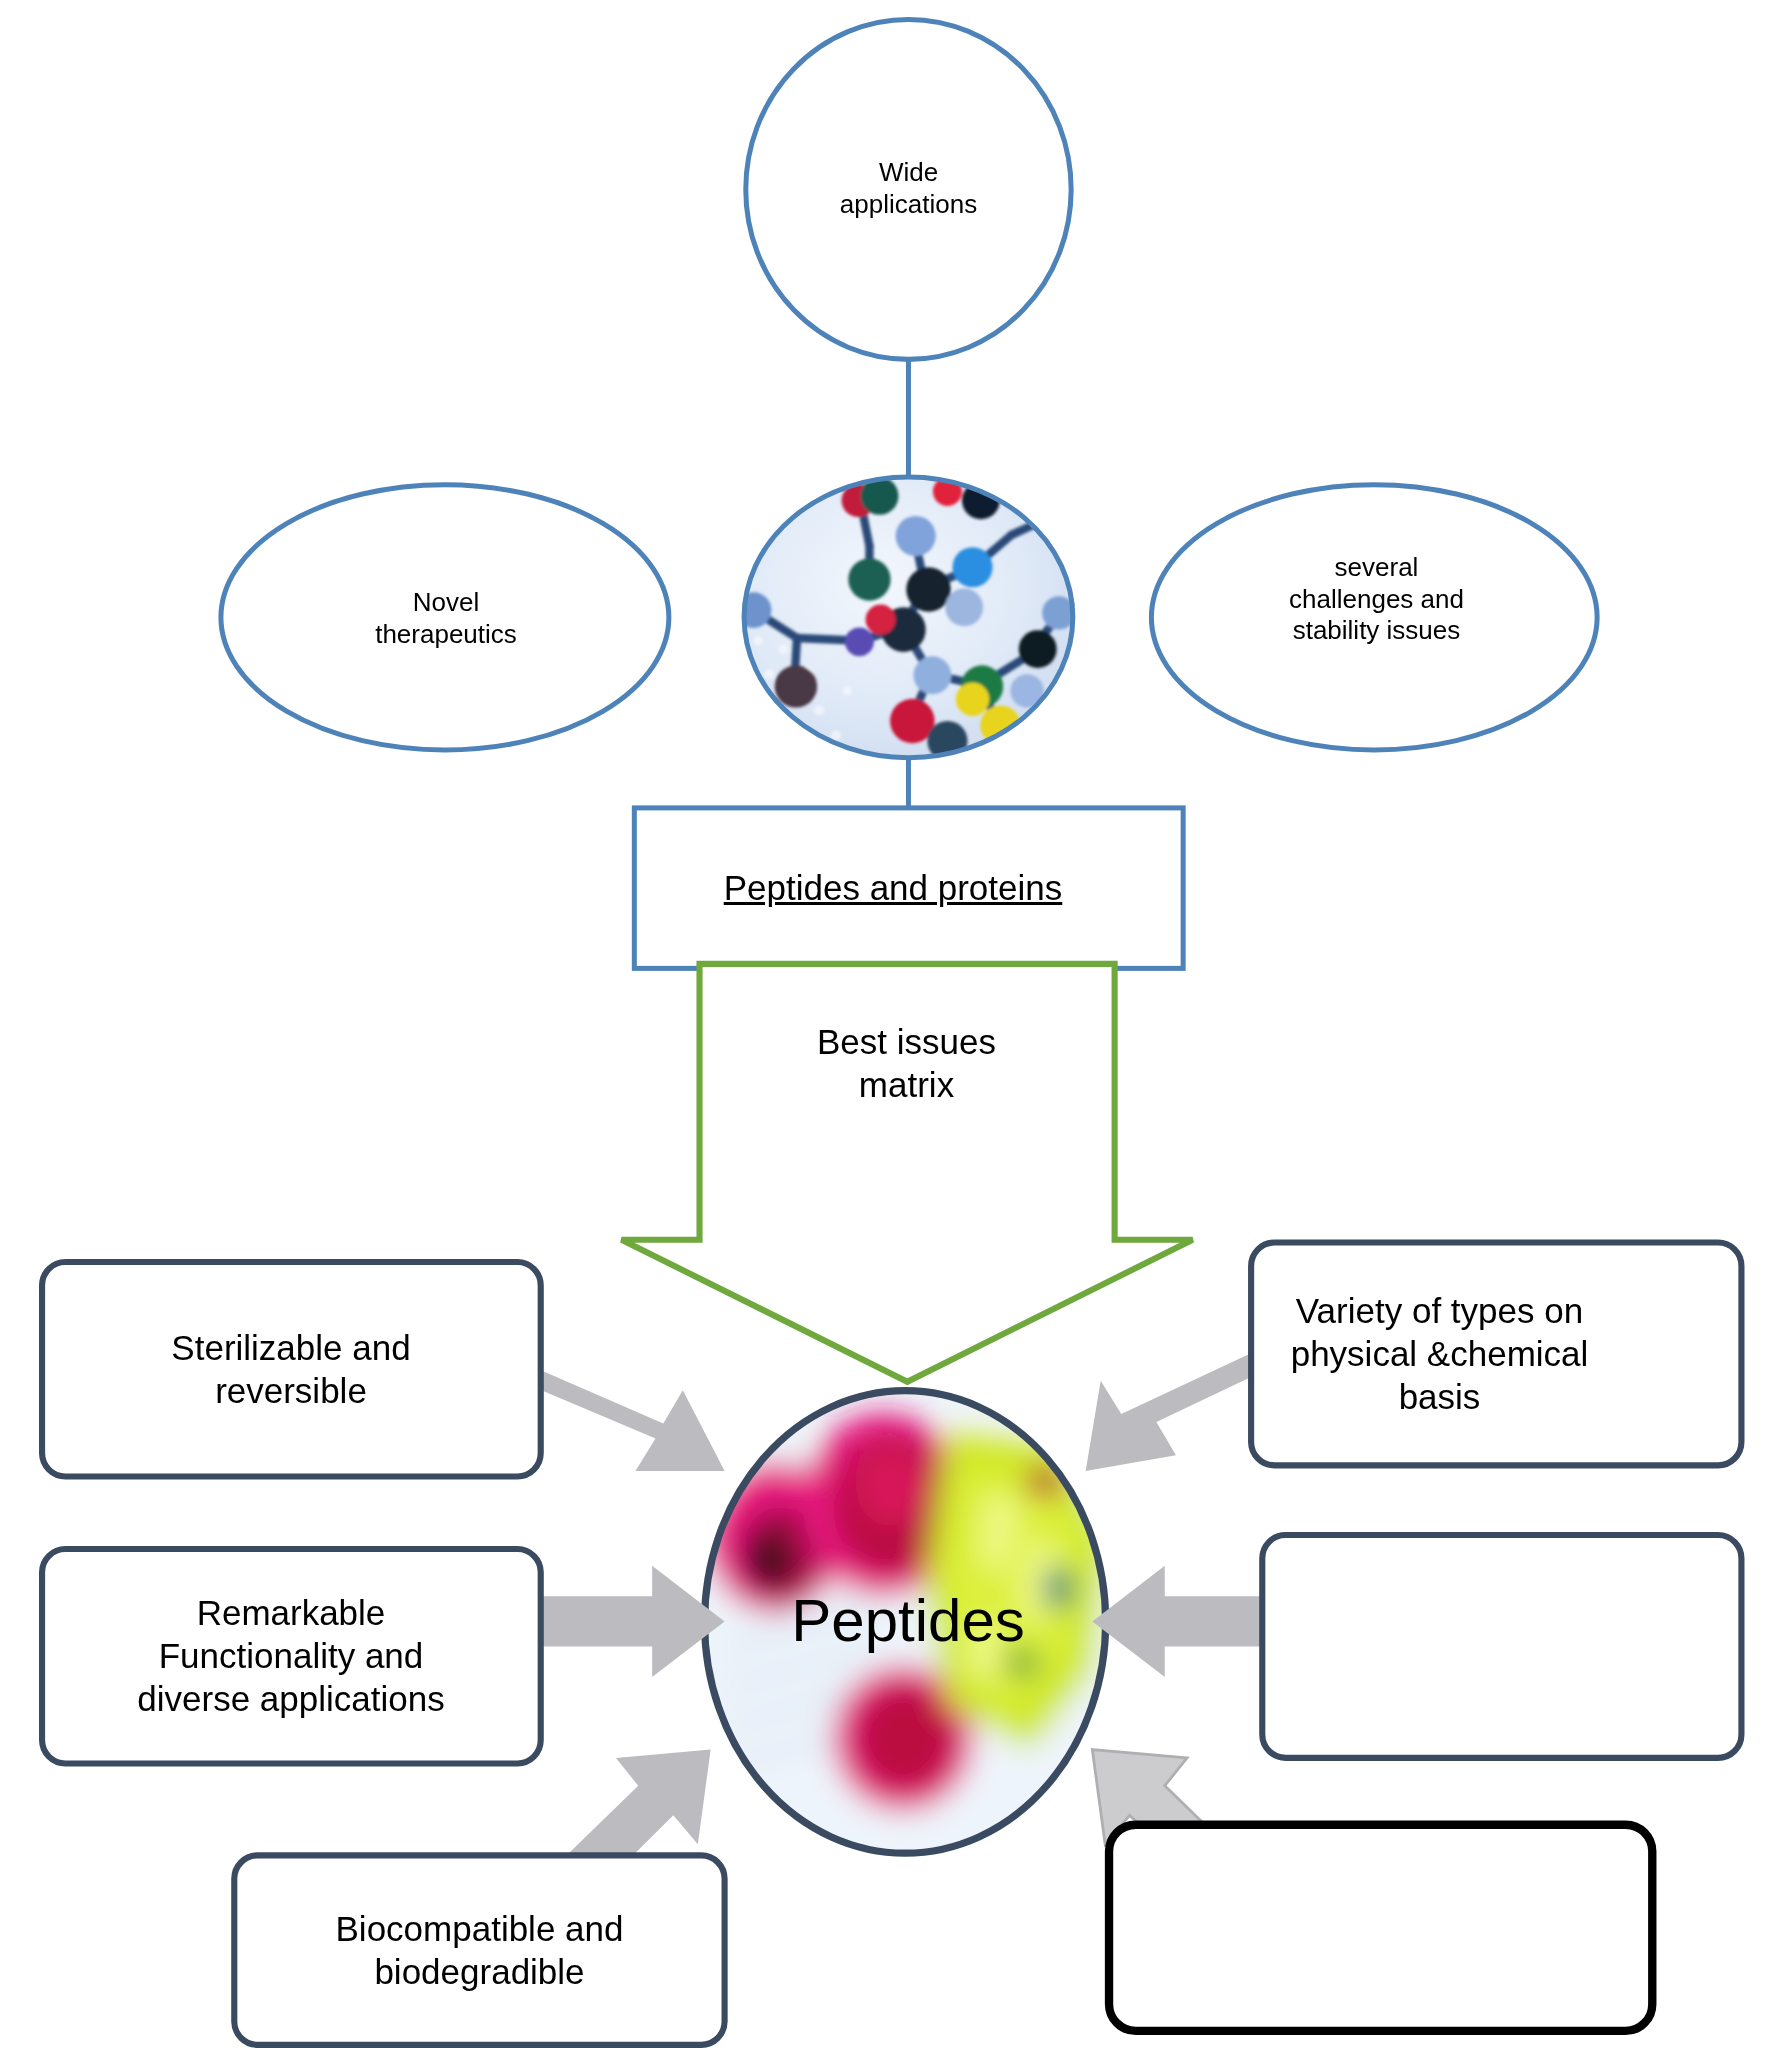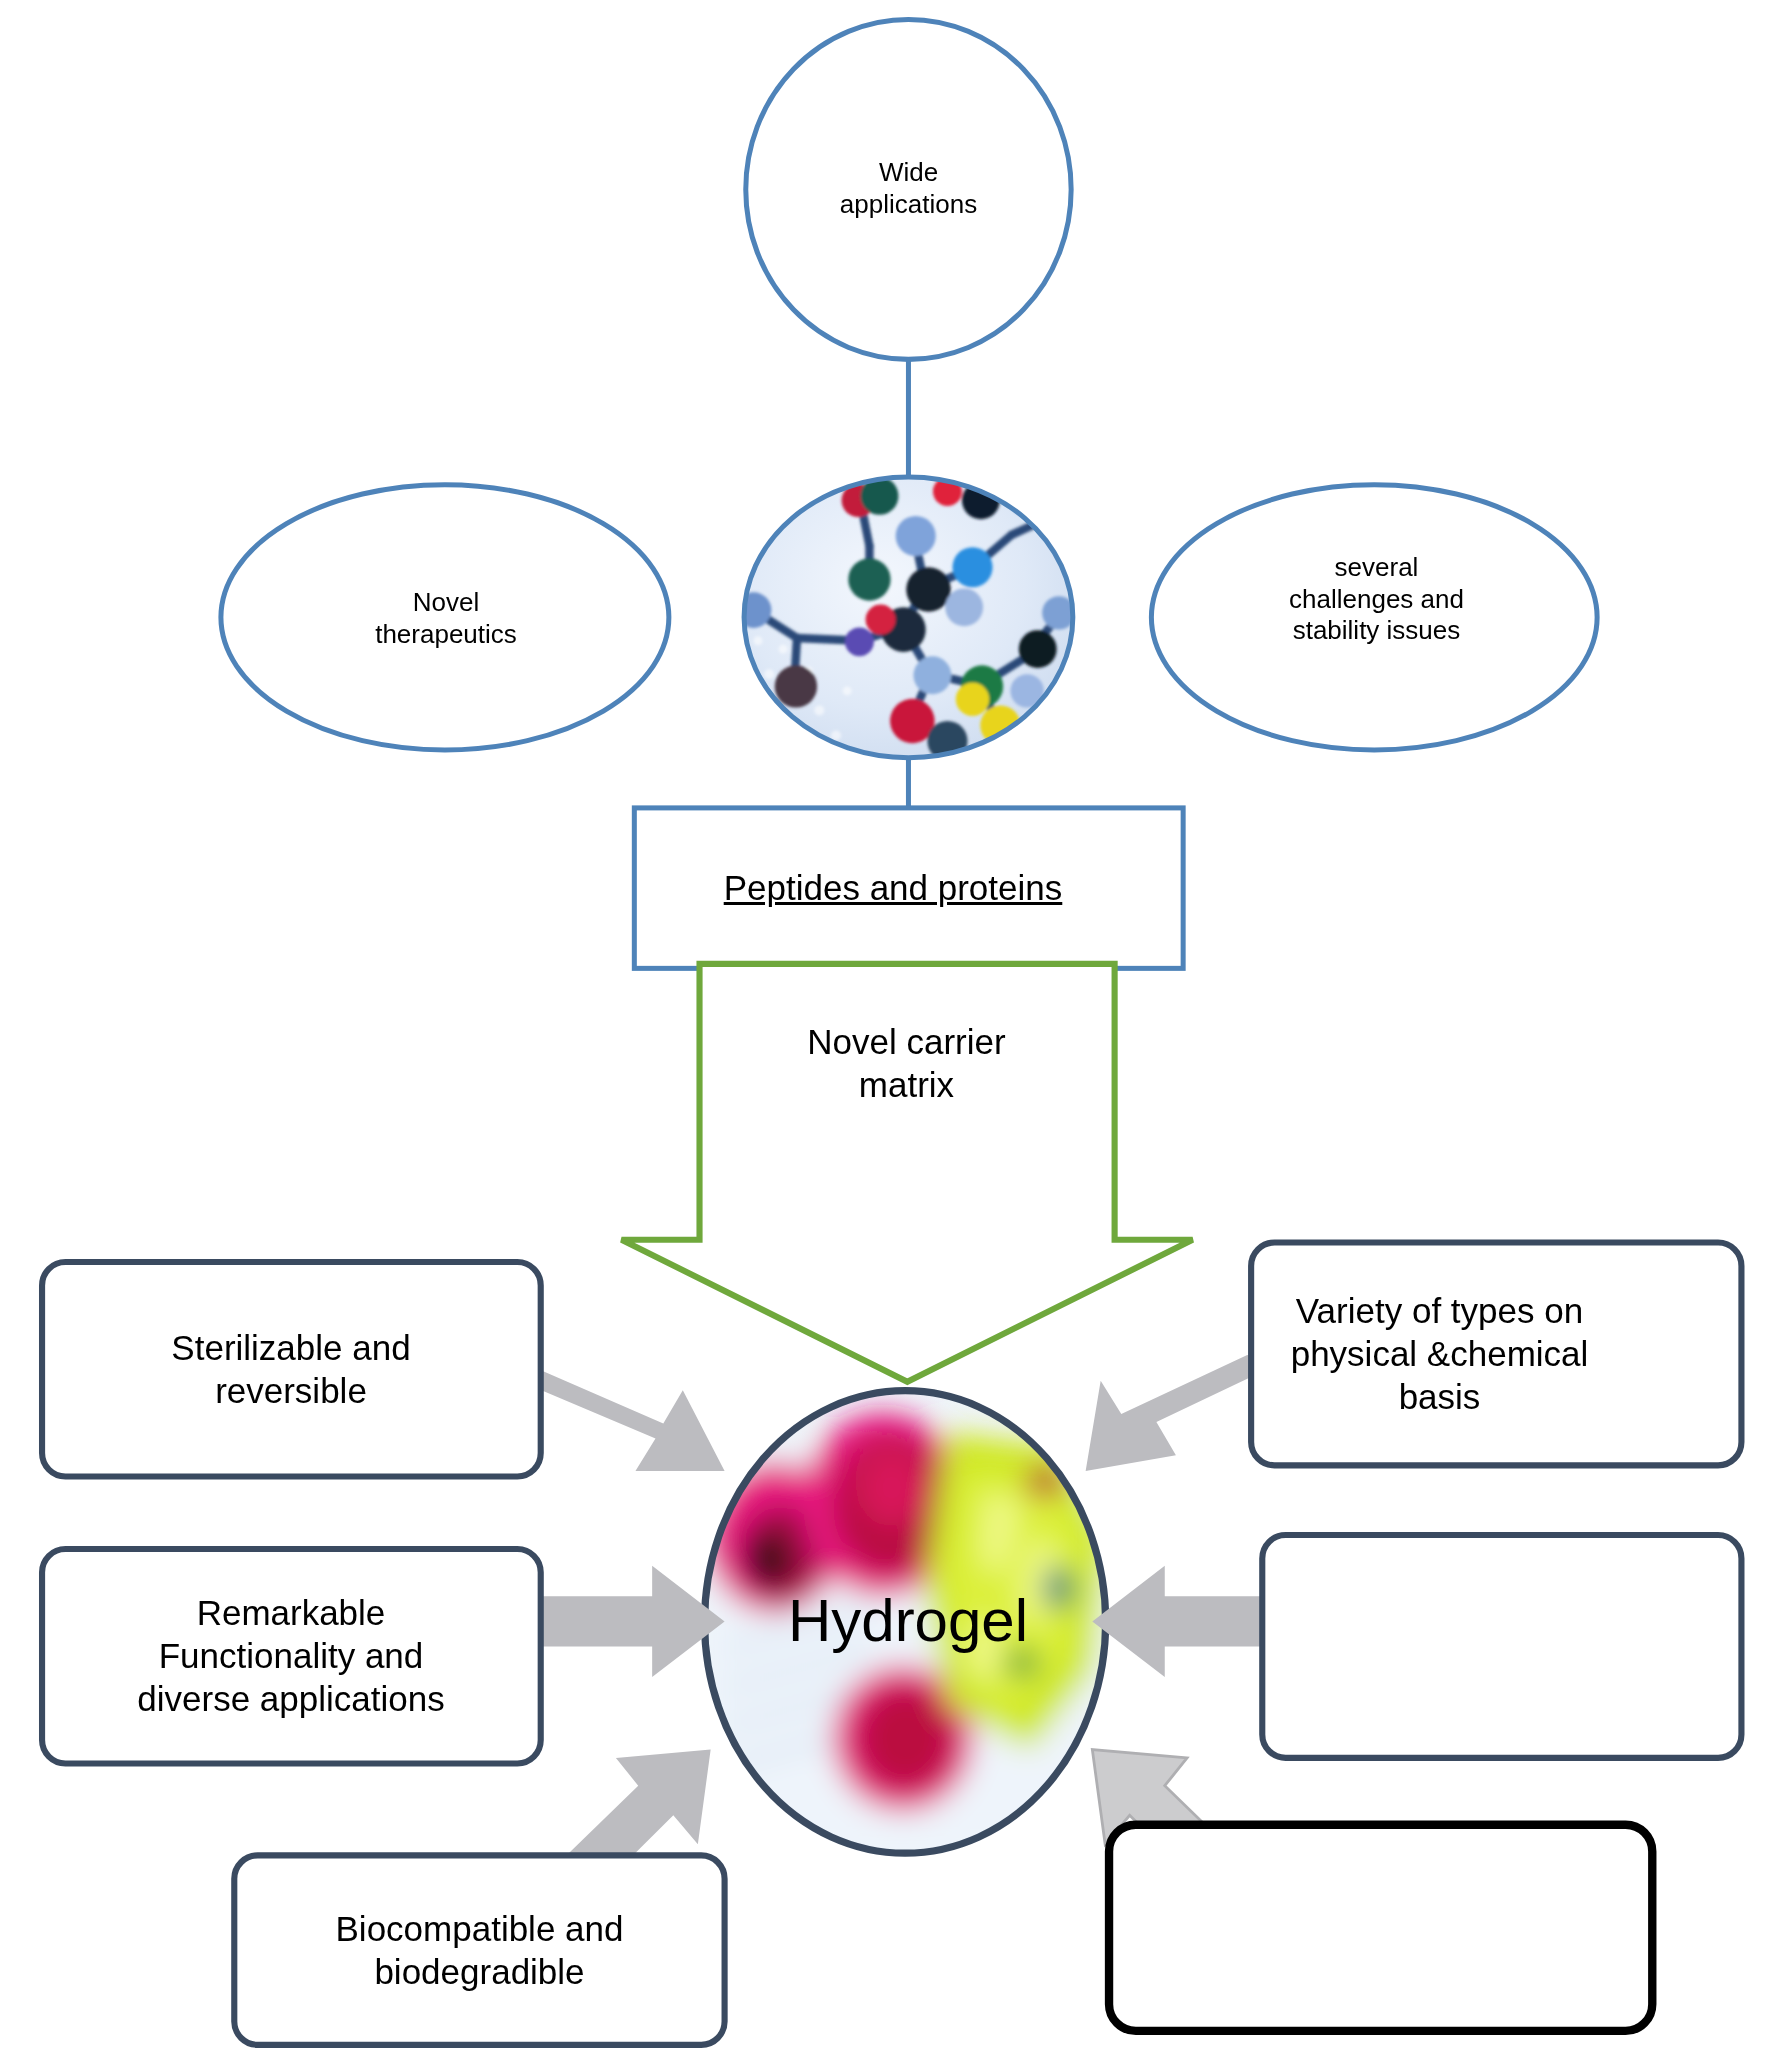"Novel carrier" div.txt { text: Novel carrier -> Best issues }
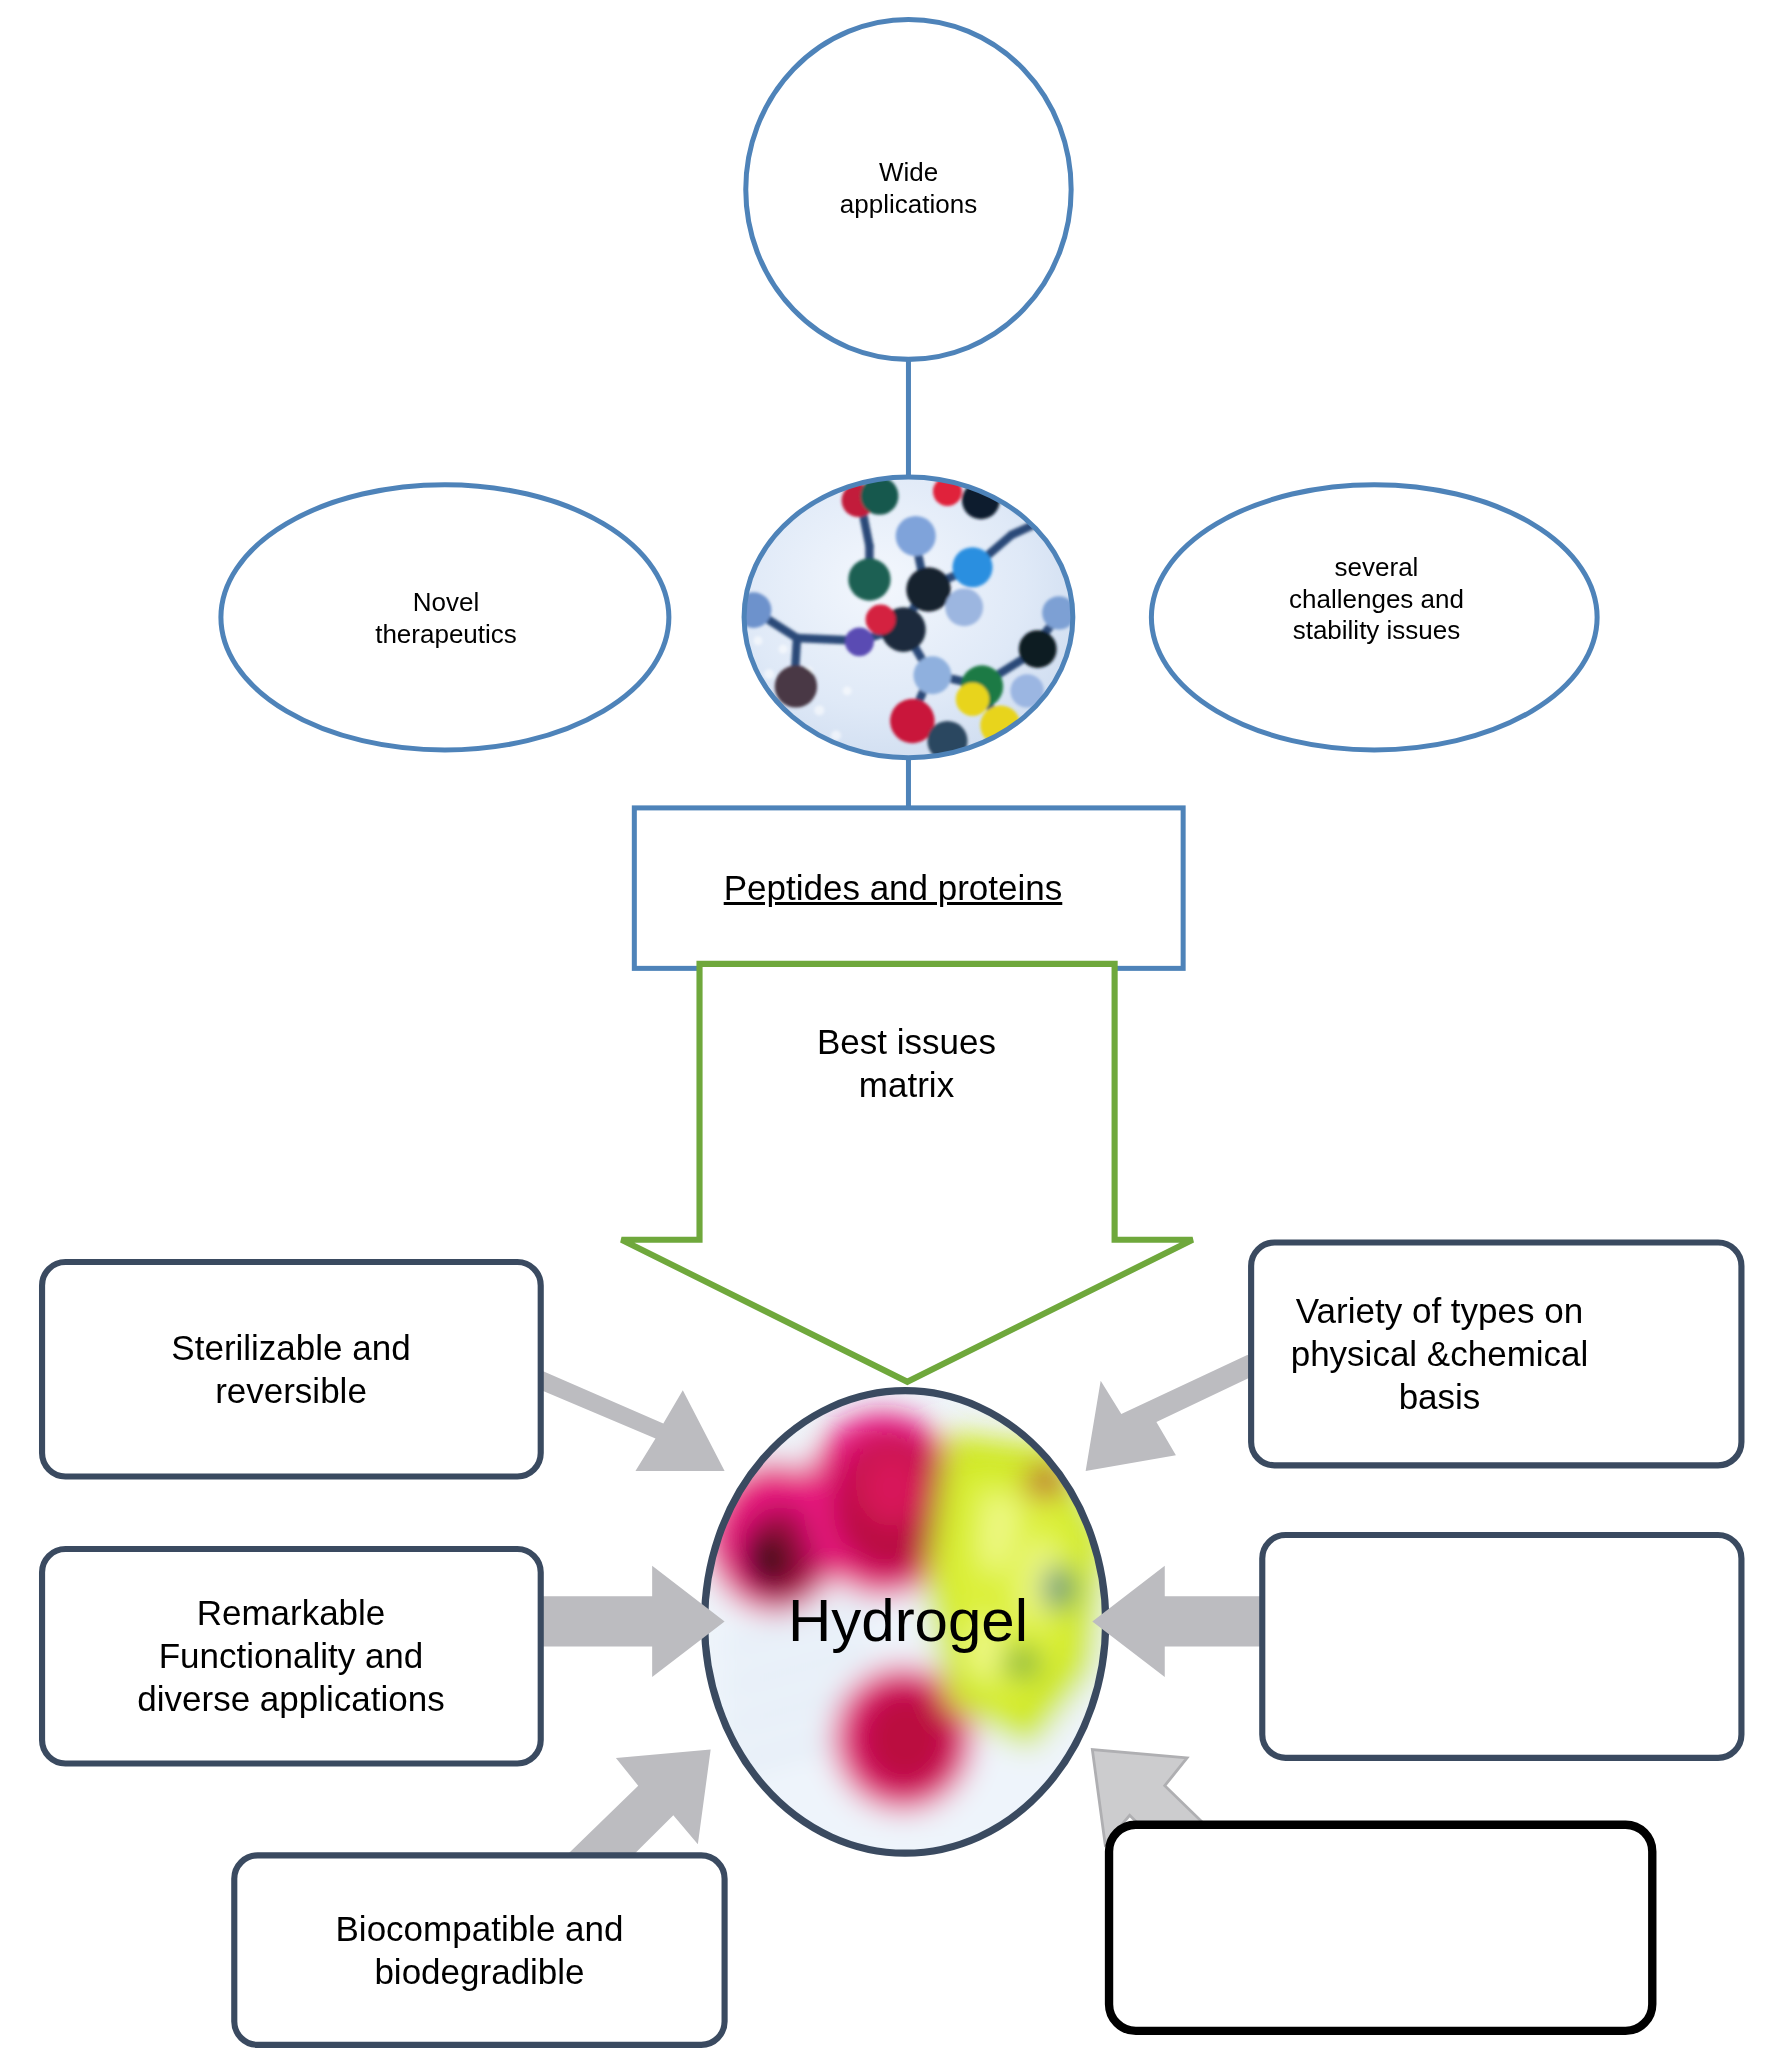"Hydrogel" div.txt { text: Hydrogel -> Peptides }
